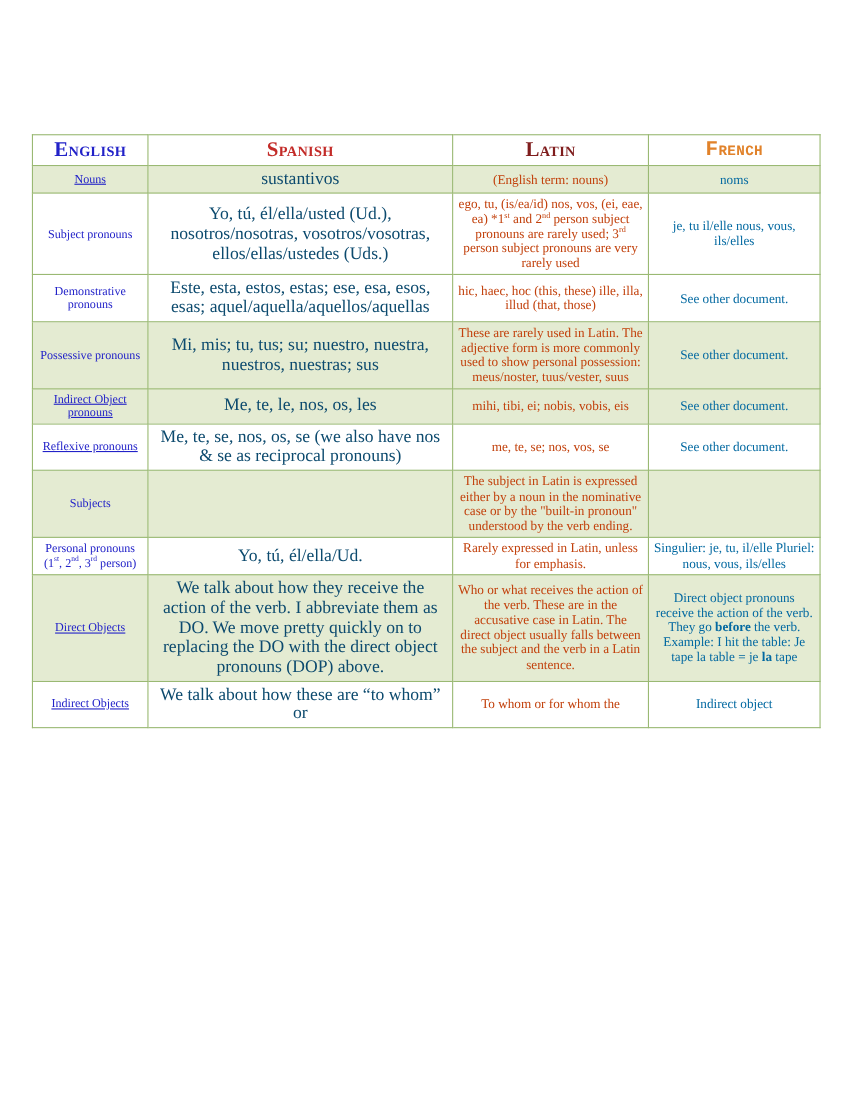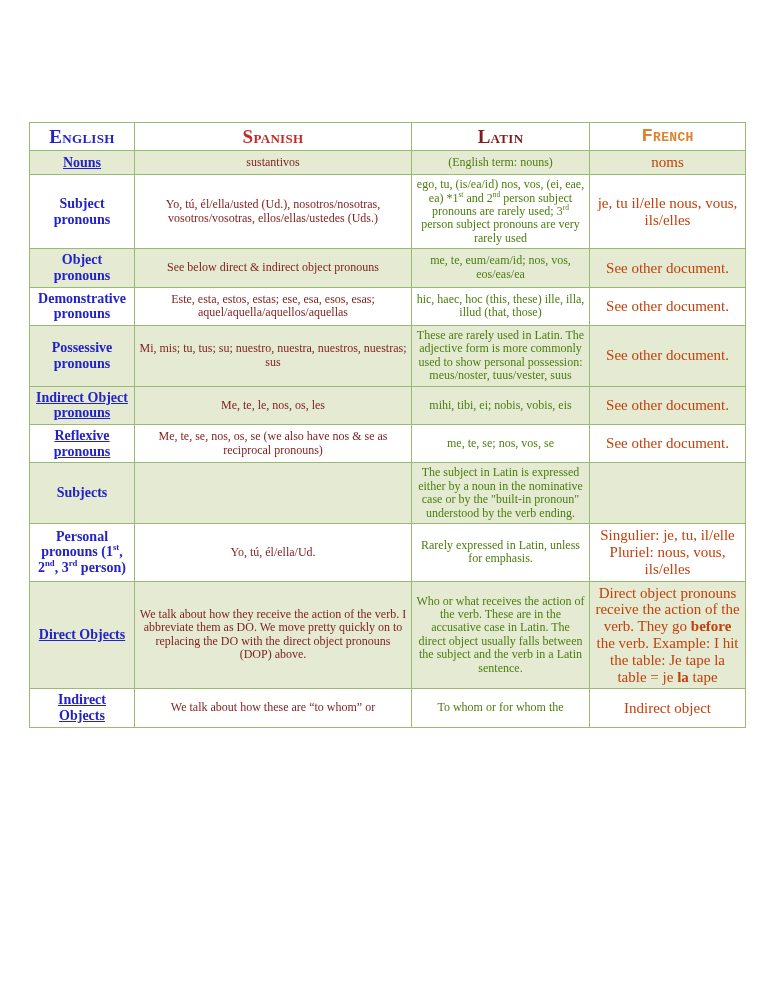"Nouns" .en { font-size: 14px -> 11px; font-weight: bold -> normal }
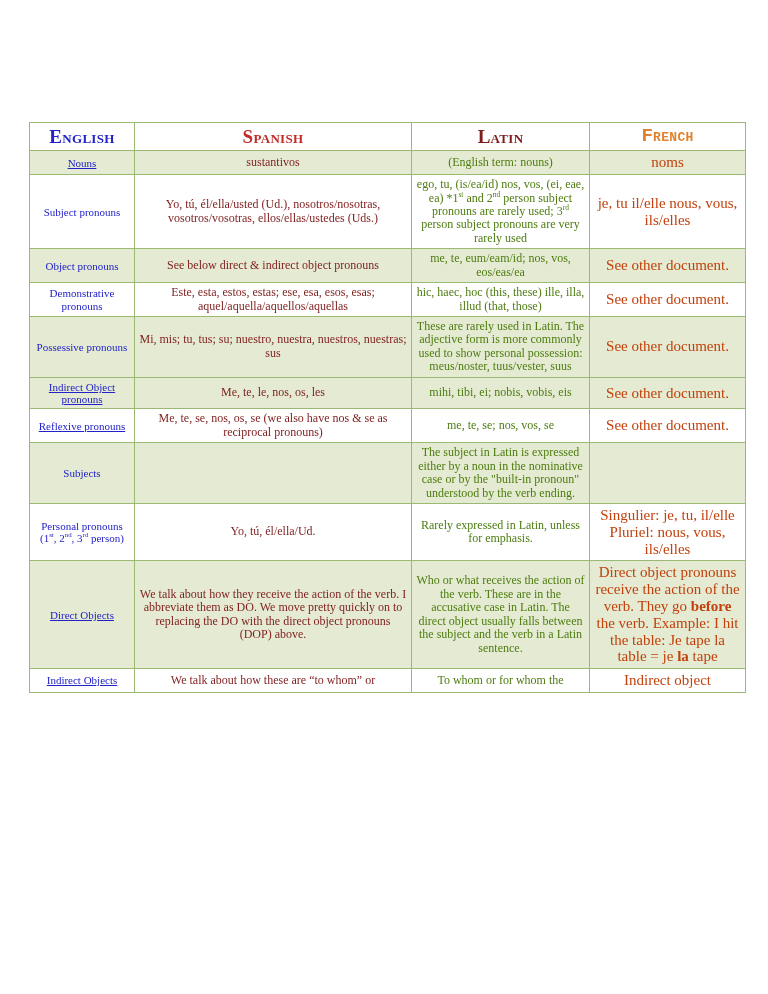"sustantivos" .es { color: #7f1d1d -> #0c4a6e; font-size: 12px -> 16px }
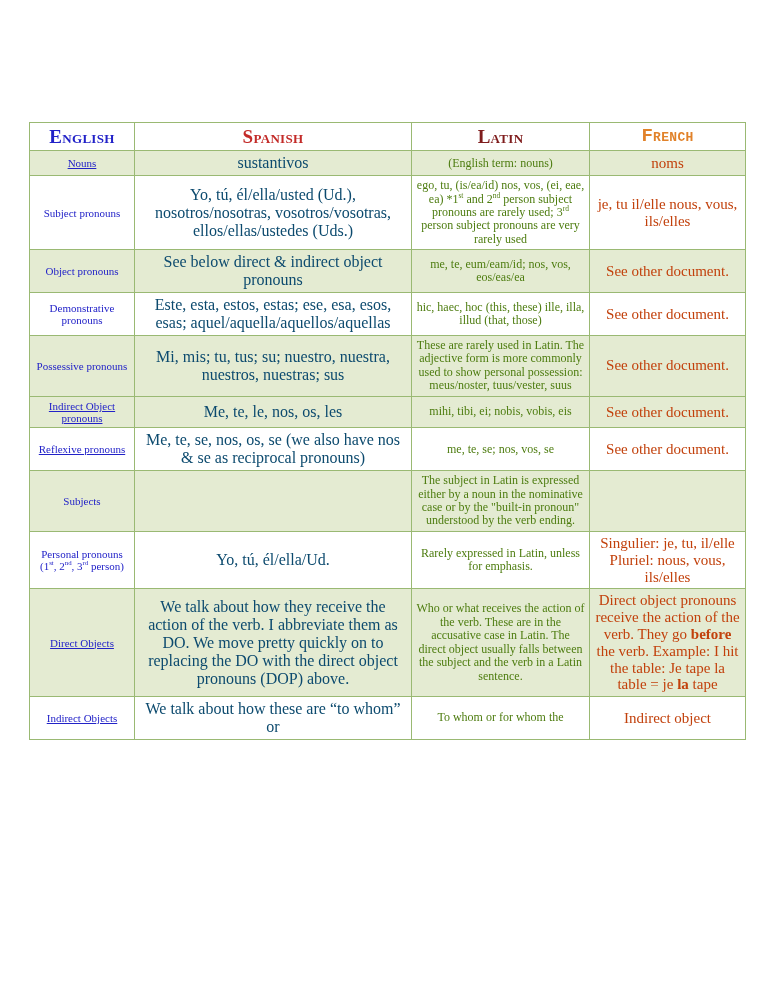"(English term: nouns)" .la { color: #4d7c0f -> #c2410c }
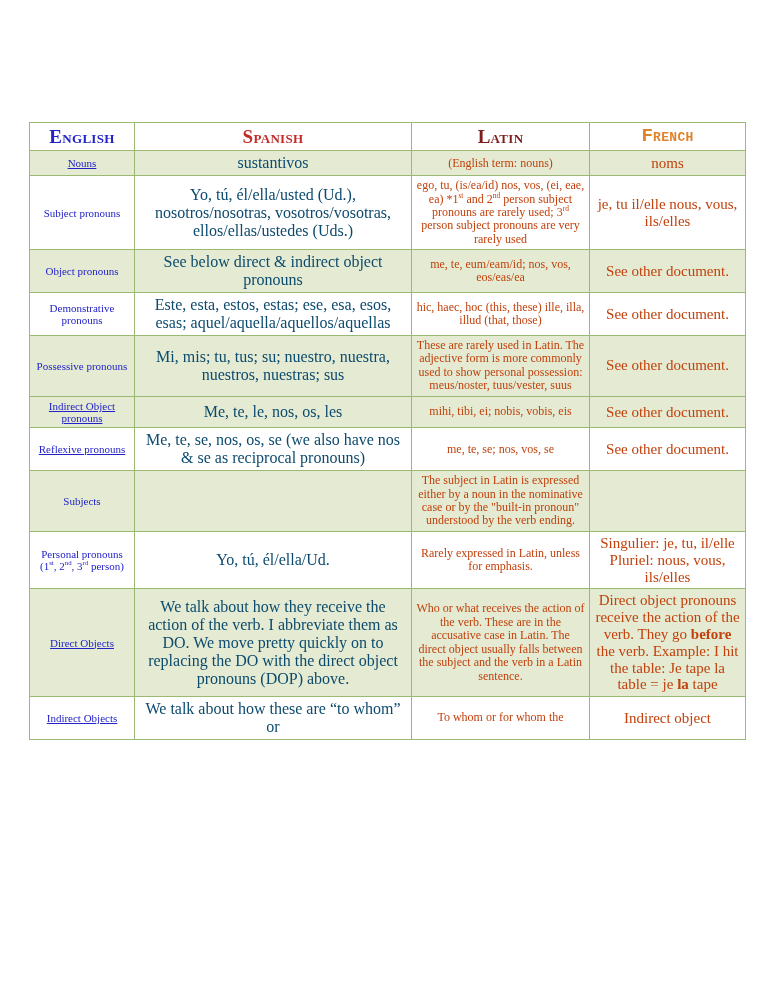"noms" .fr { color: #c2410c -> #0369a1; font-size: 15px -> 12px }
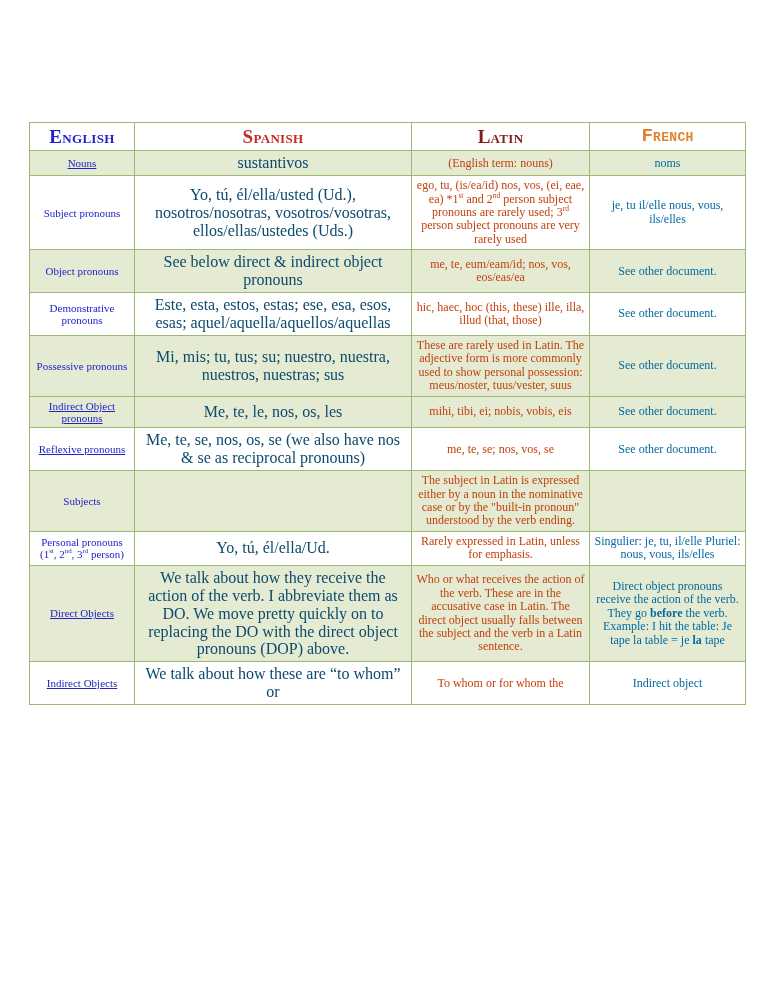"Object pronouns" tr.shade { html: <tr> <td> <span>Object pronouns</span> </td> <td> <span>See below direct &amp; indirect object pronouns</span> </td> <td> <span>me, te, eum/eam/id; nos, vos, eos/eas/ea</span> </td> <td> <span>See other document.</span> </td> </tr> -> none }
